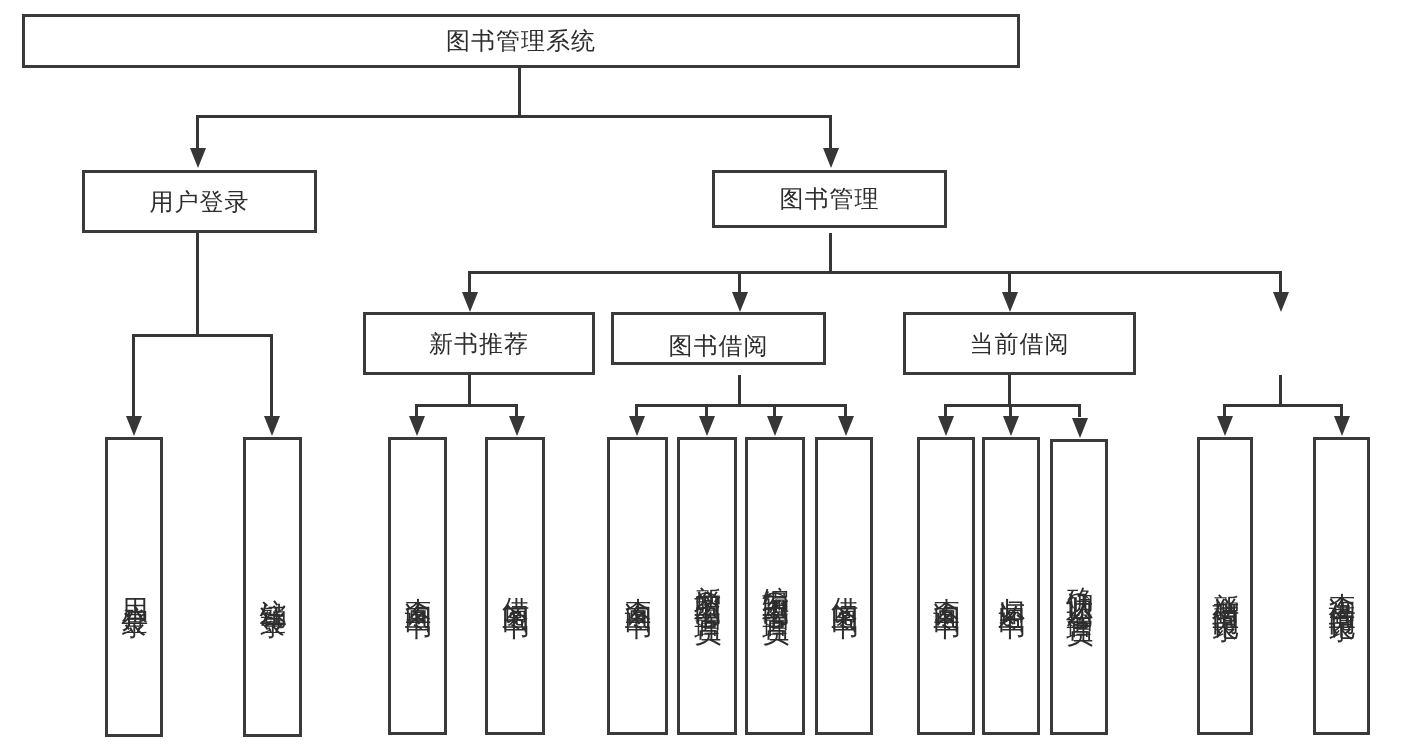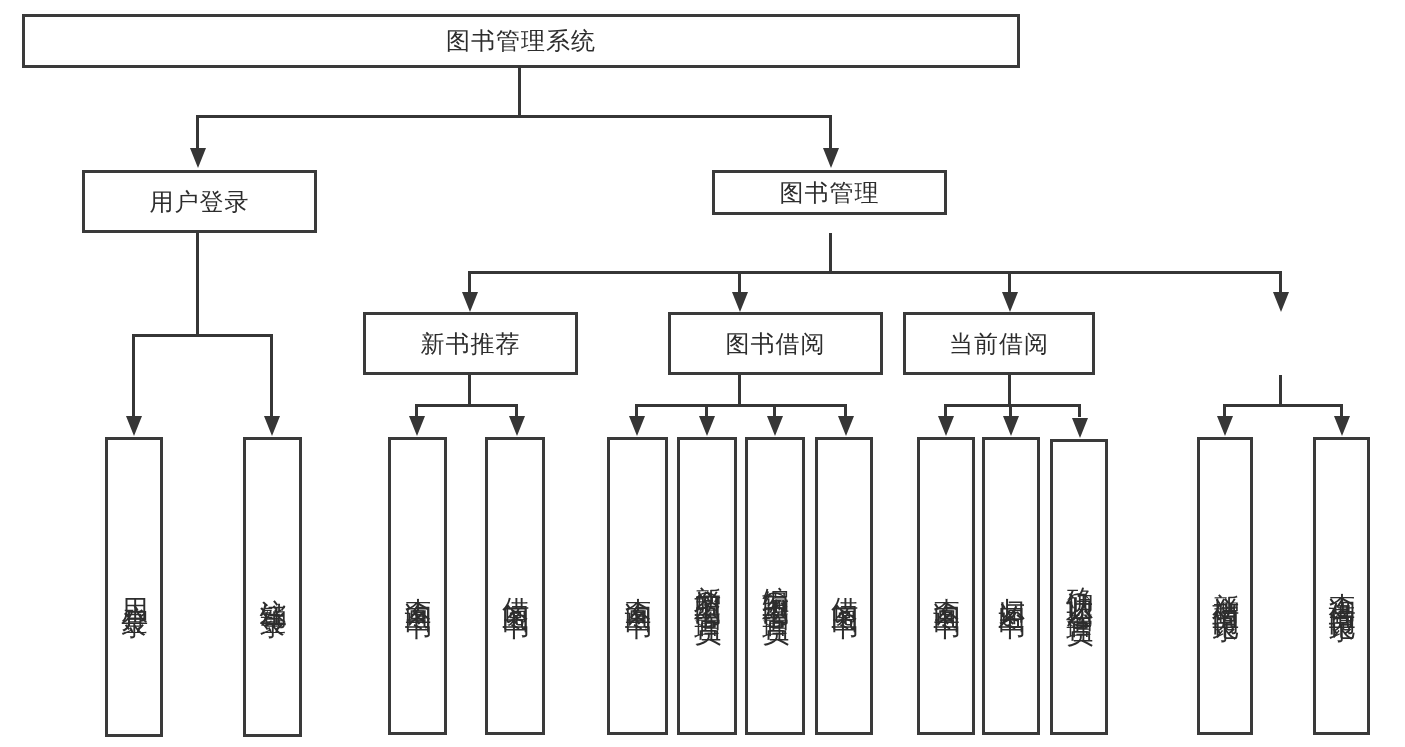"图书管理" div.box { height: 45px -> 58px }
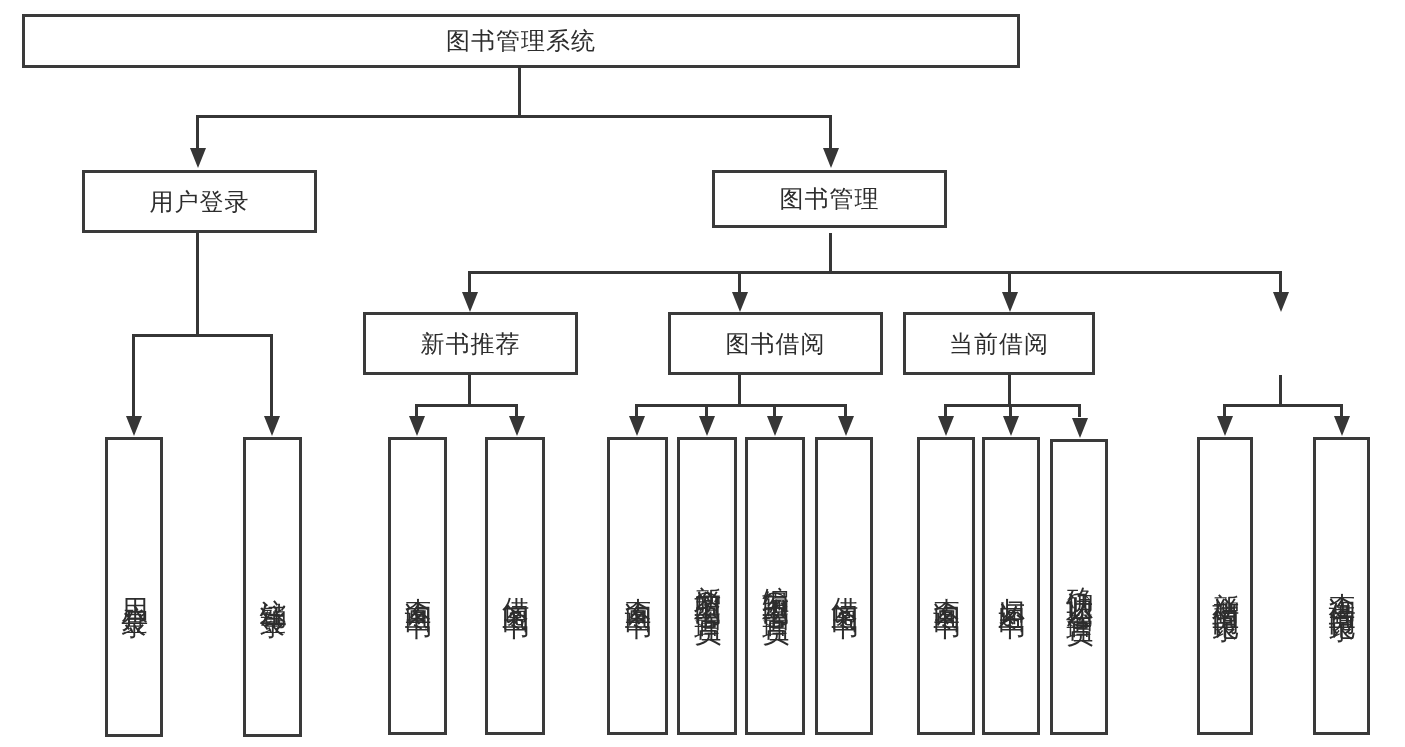"新书推荐" div.box { width: 215px -> 232px }
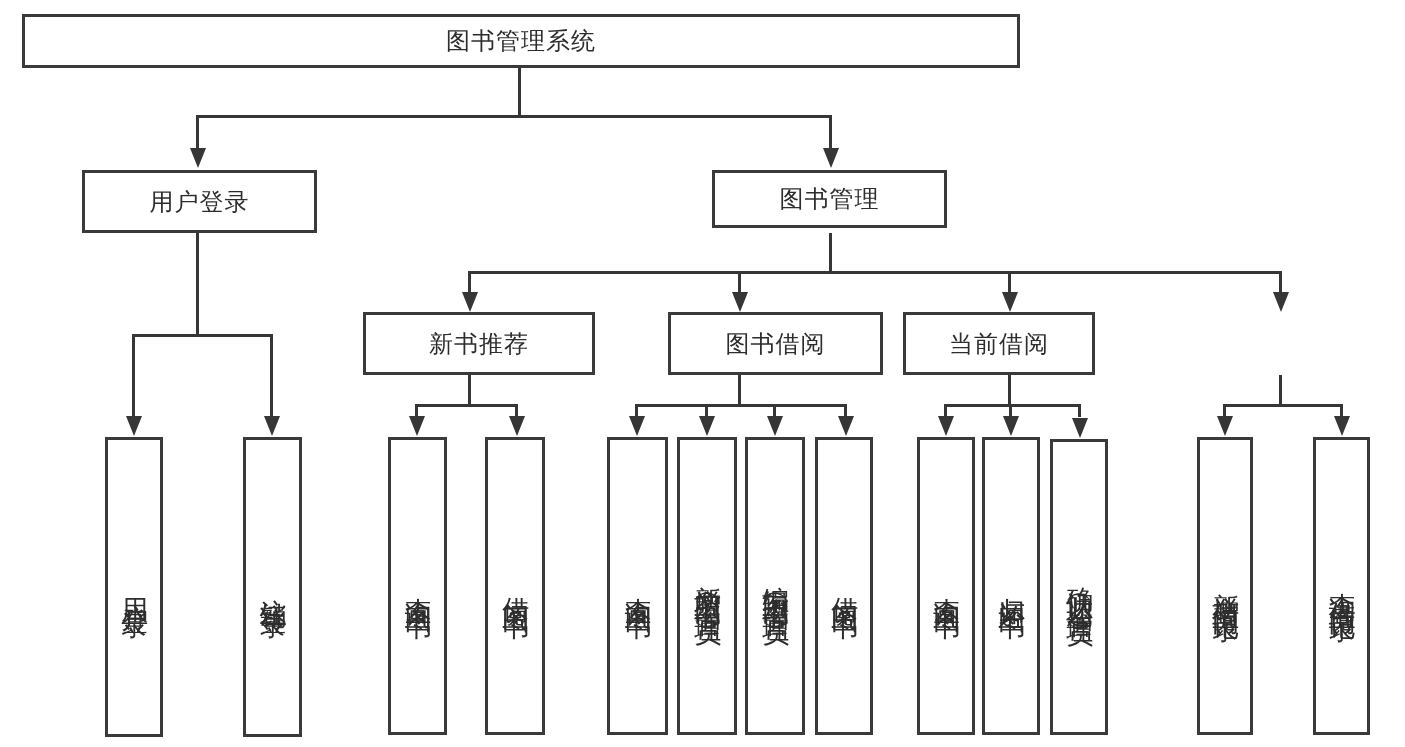"图书借阅" div.box { align-items: none -> flex-end; height: 63px -> 53px; left: 668px -> 611px }
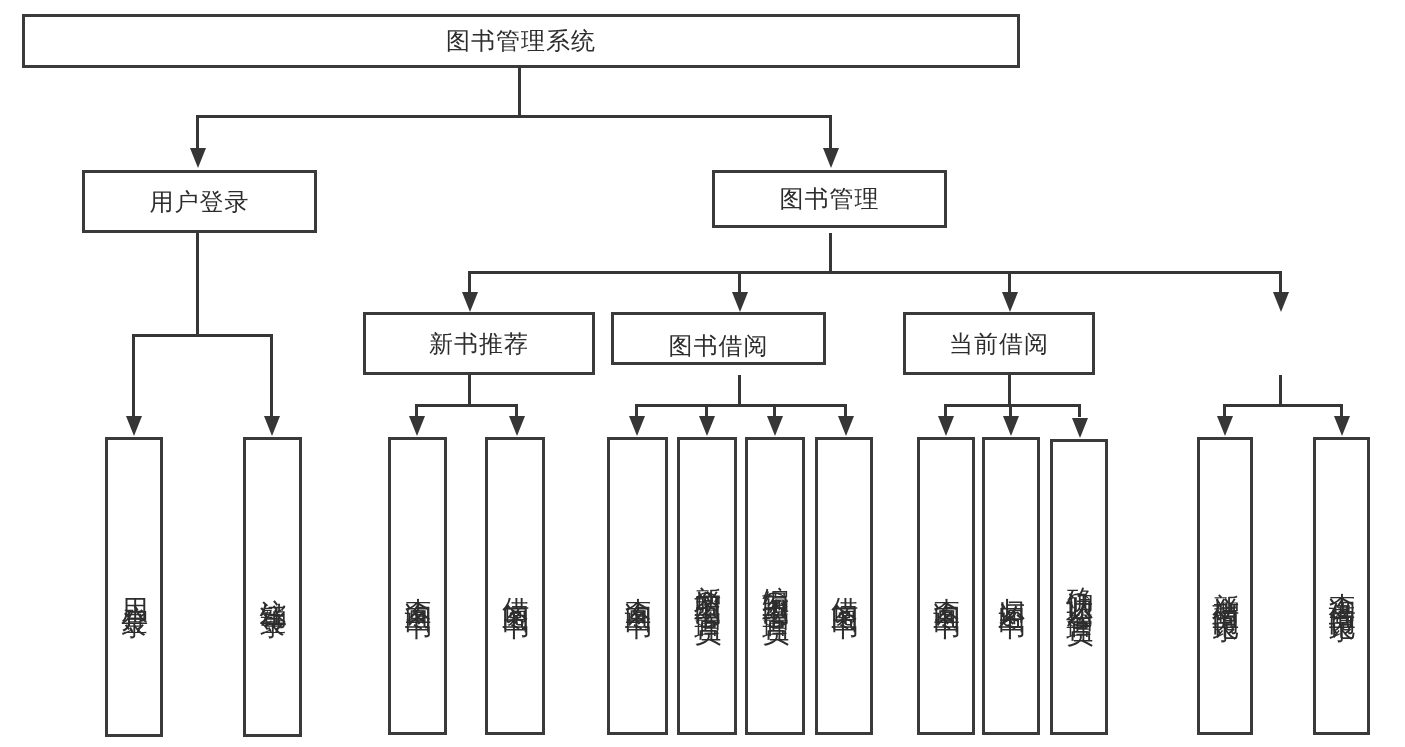"当前借阅" div.box { width: 192px -> 233px }
